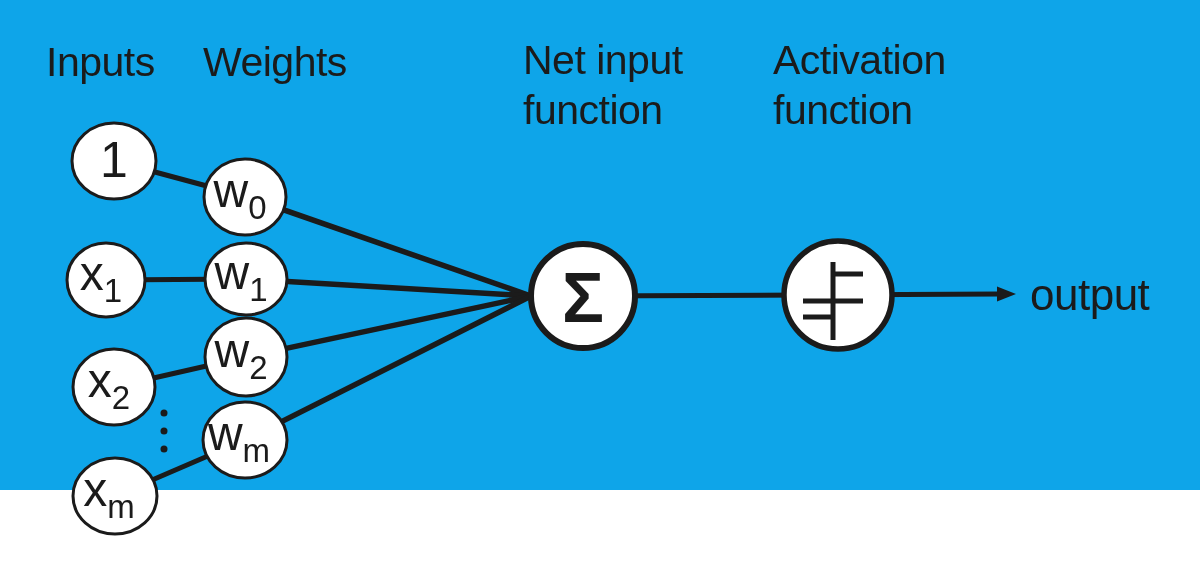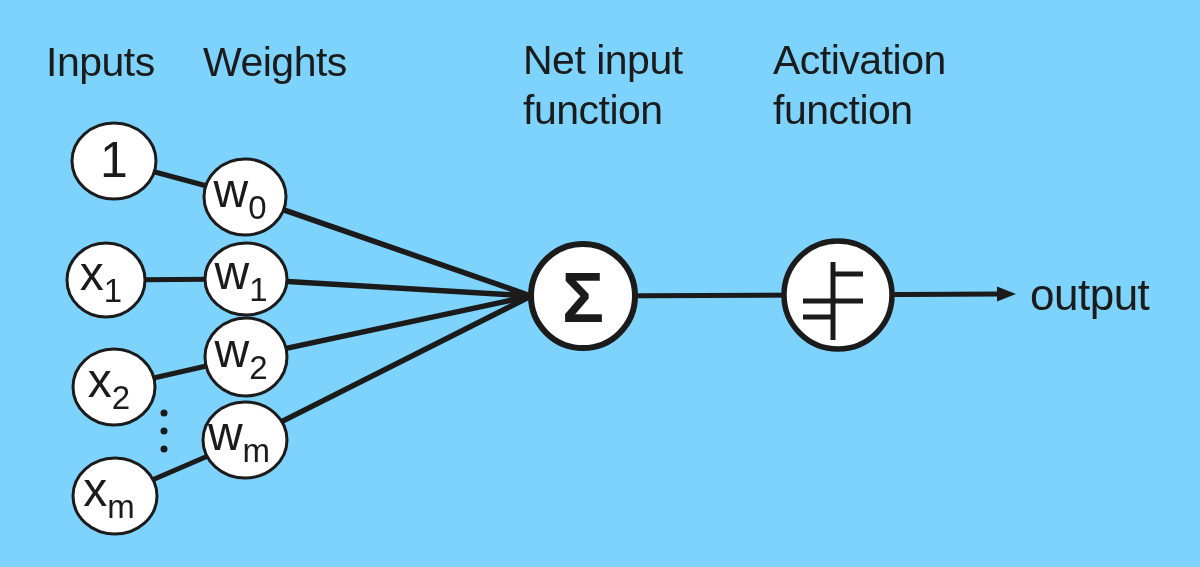"Inputs" .stage { background: #7dd3fc -> #0ea5e9; height: 567px -> 490px }
